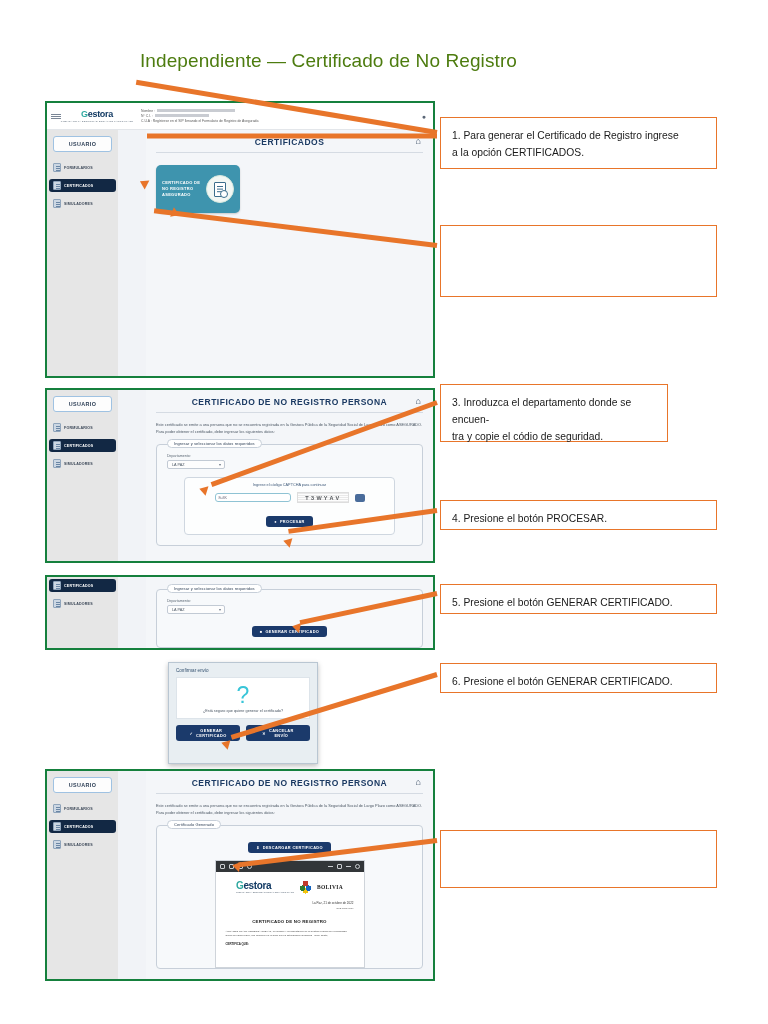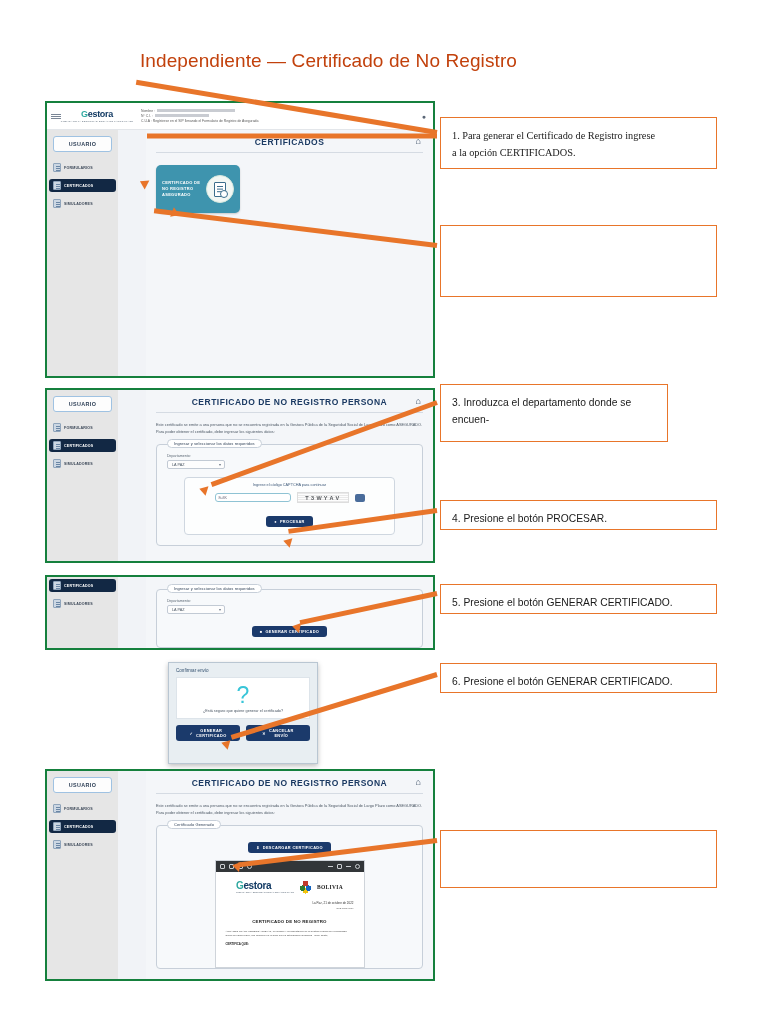"Independiente — Certificado de No" .page-title { color: #c2410c -> #4d7c0f }
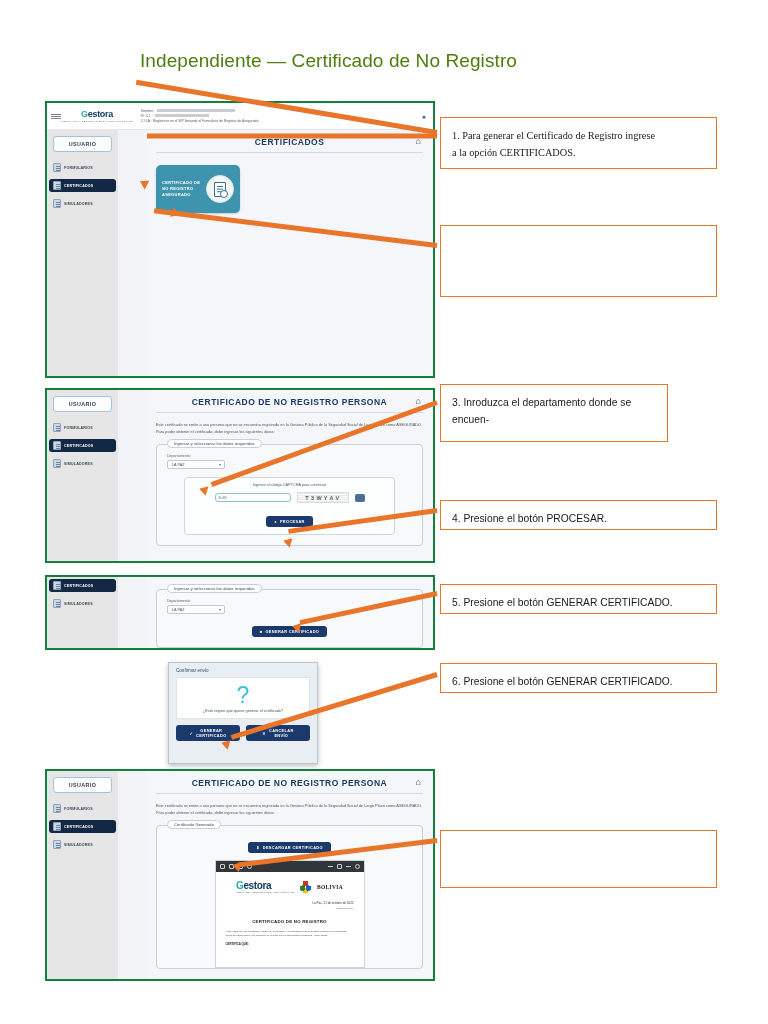"1. Para generar el Certificado" div.callout { font-family: Liberation Serif, serif -> none }
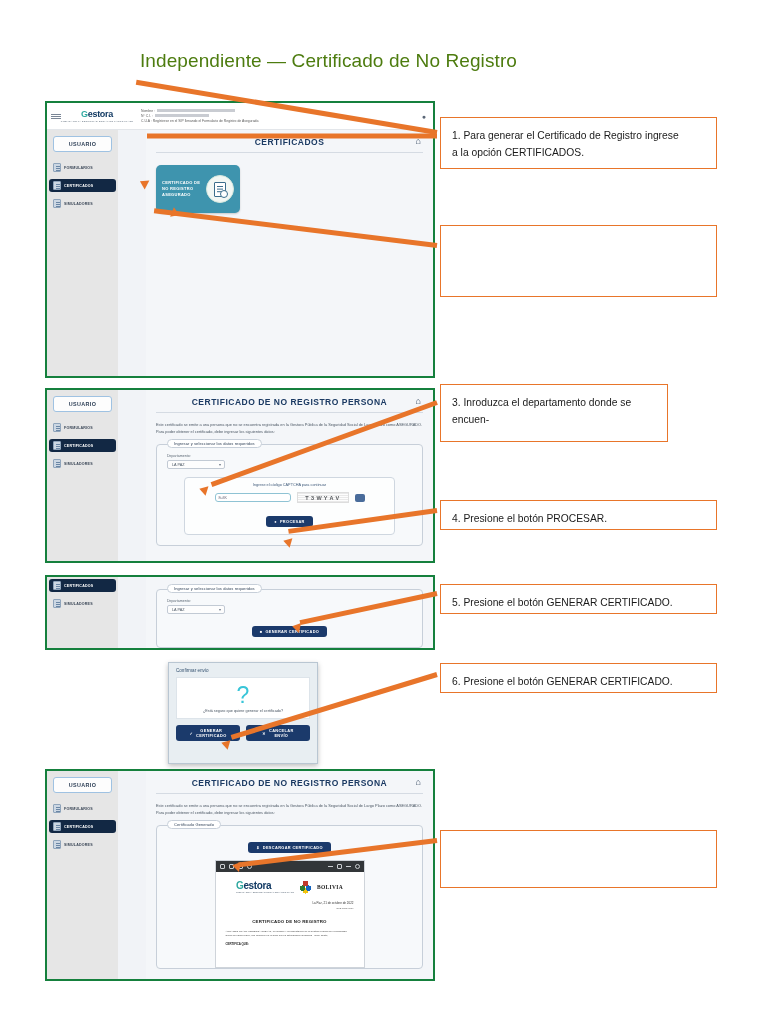"tra y copie el códio" div { html: none -> <div>tra y copie el códio de seguridad.</div> }
